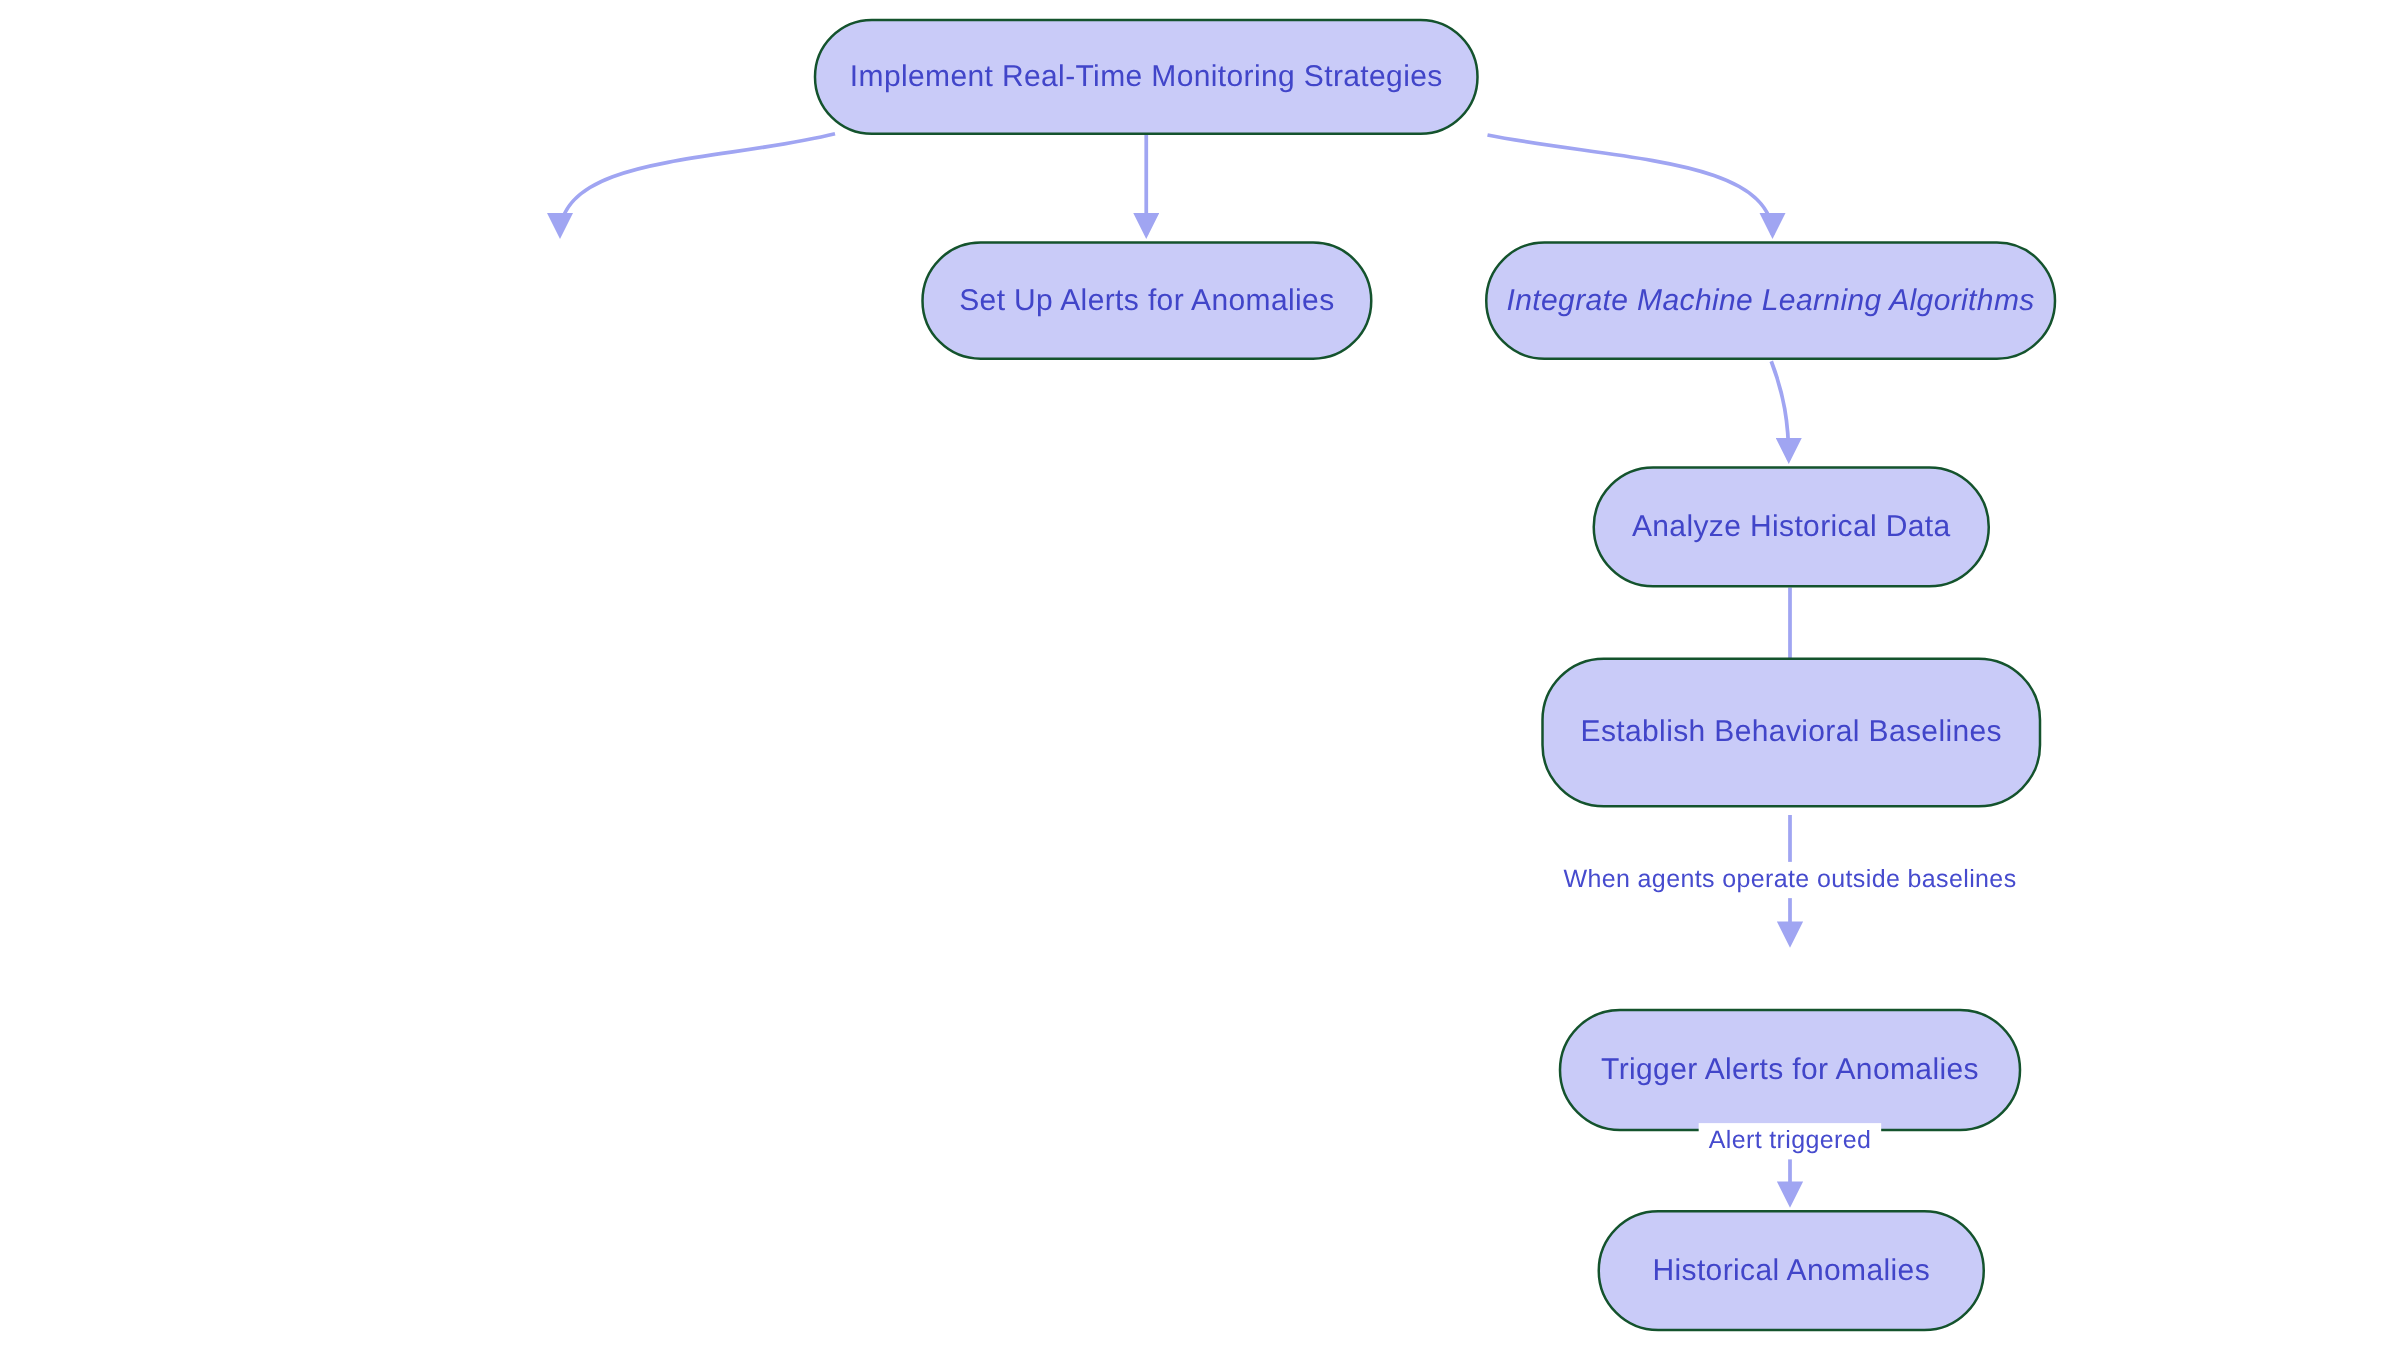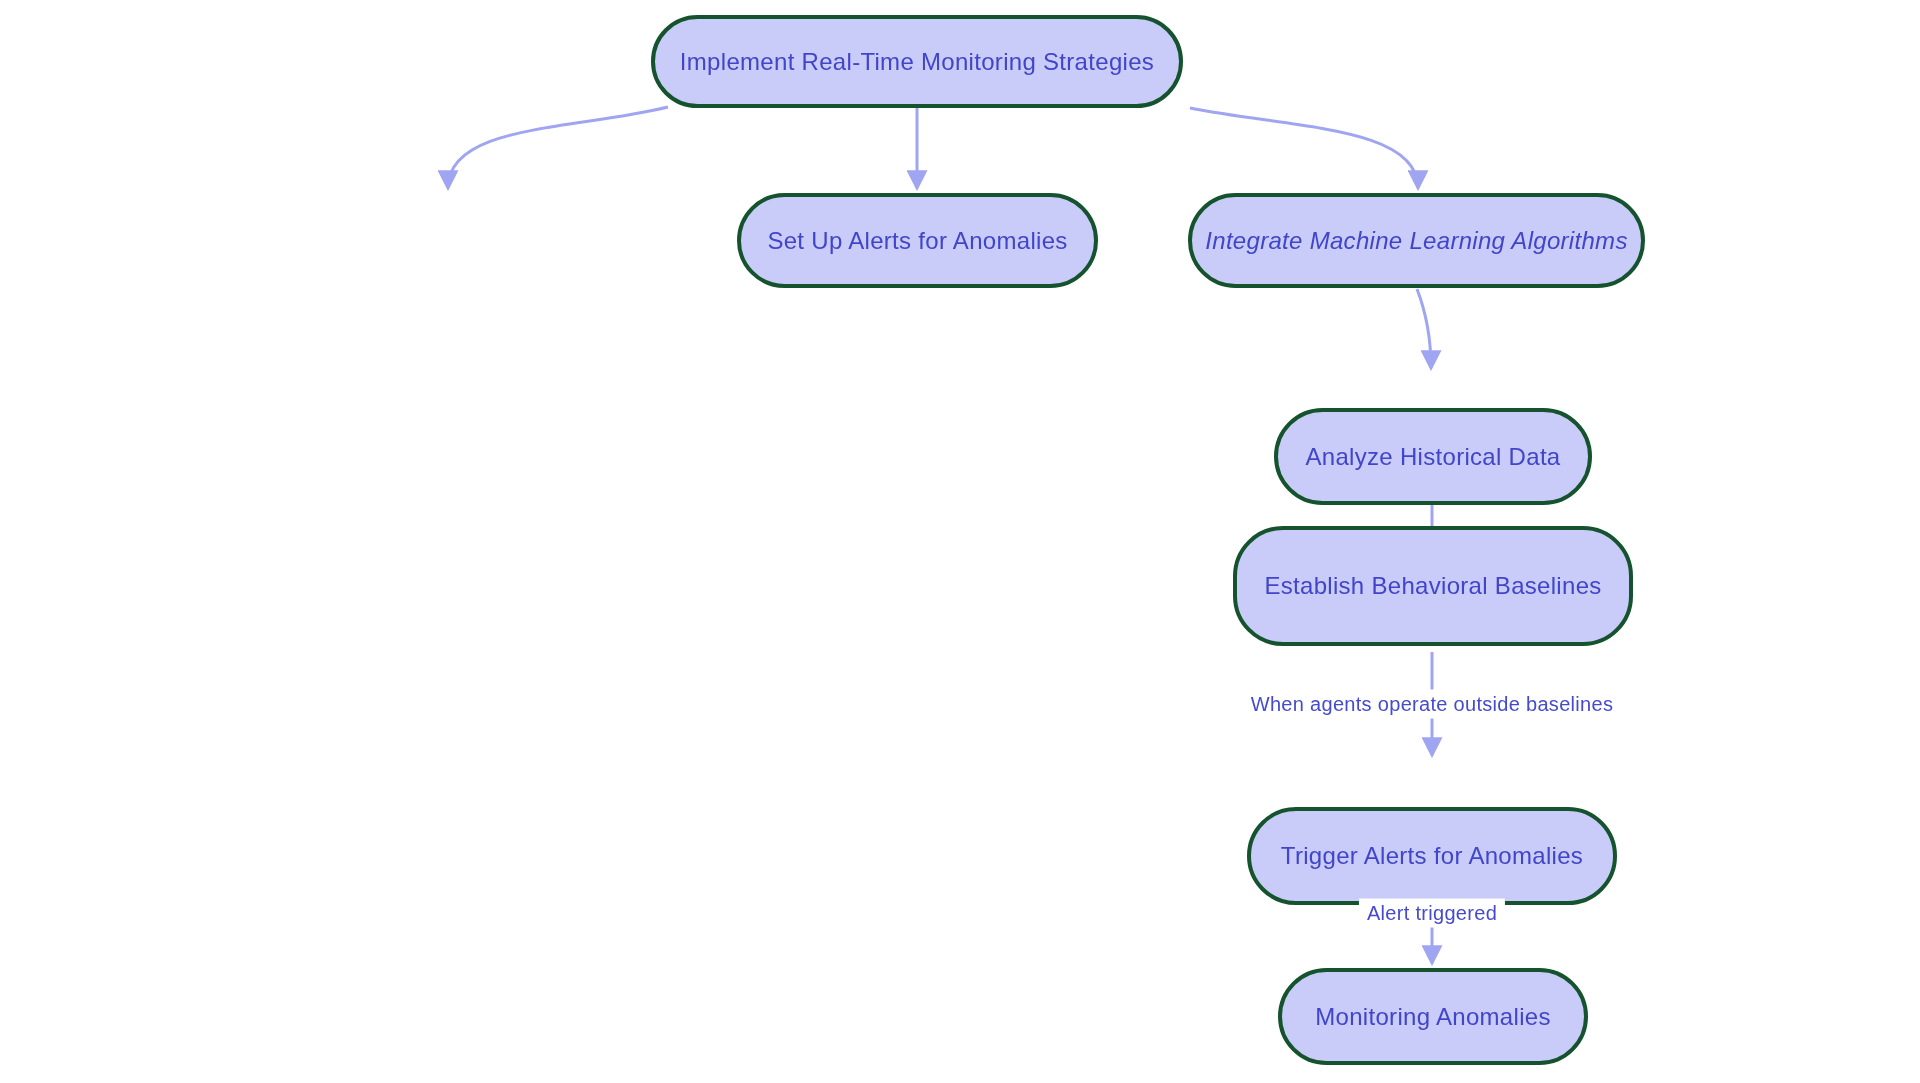"Implement Real-Time Monitoring" .node { border: 4px solid #14532d -> 2px solid #14532d }
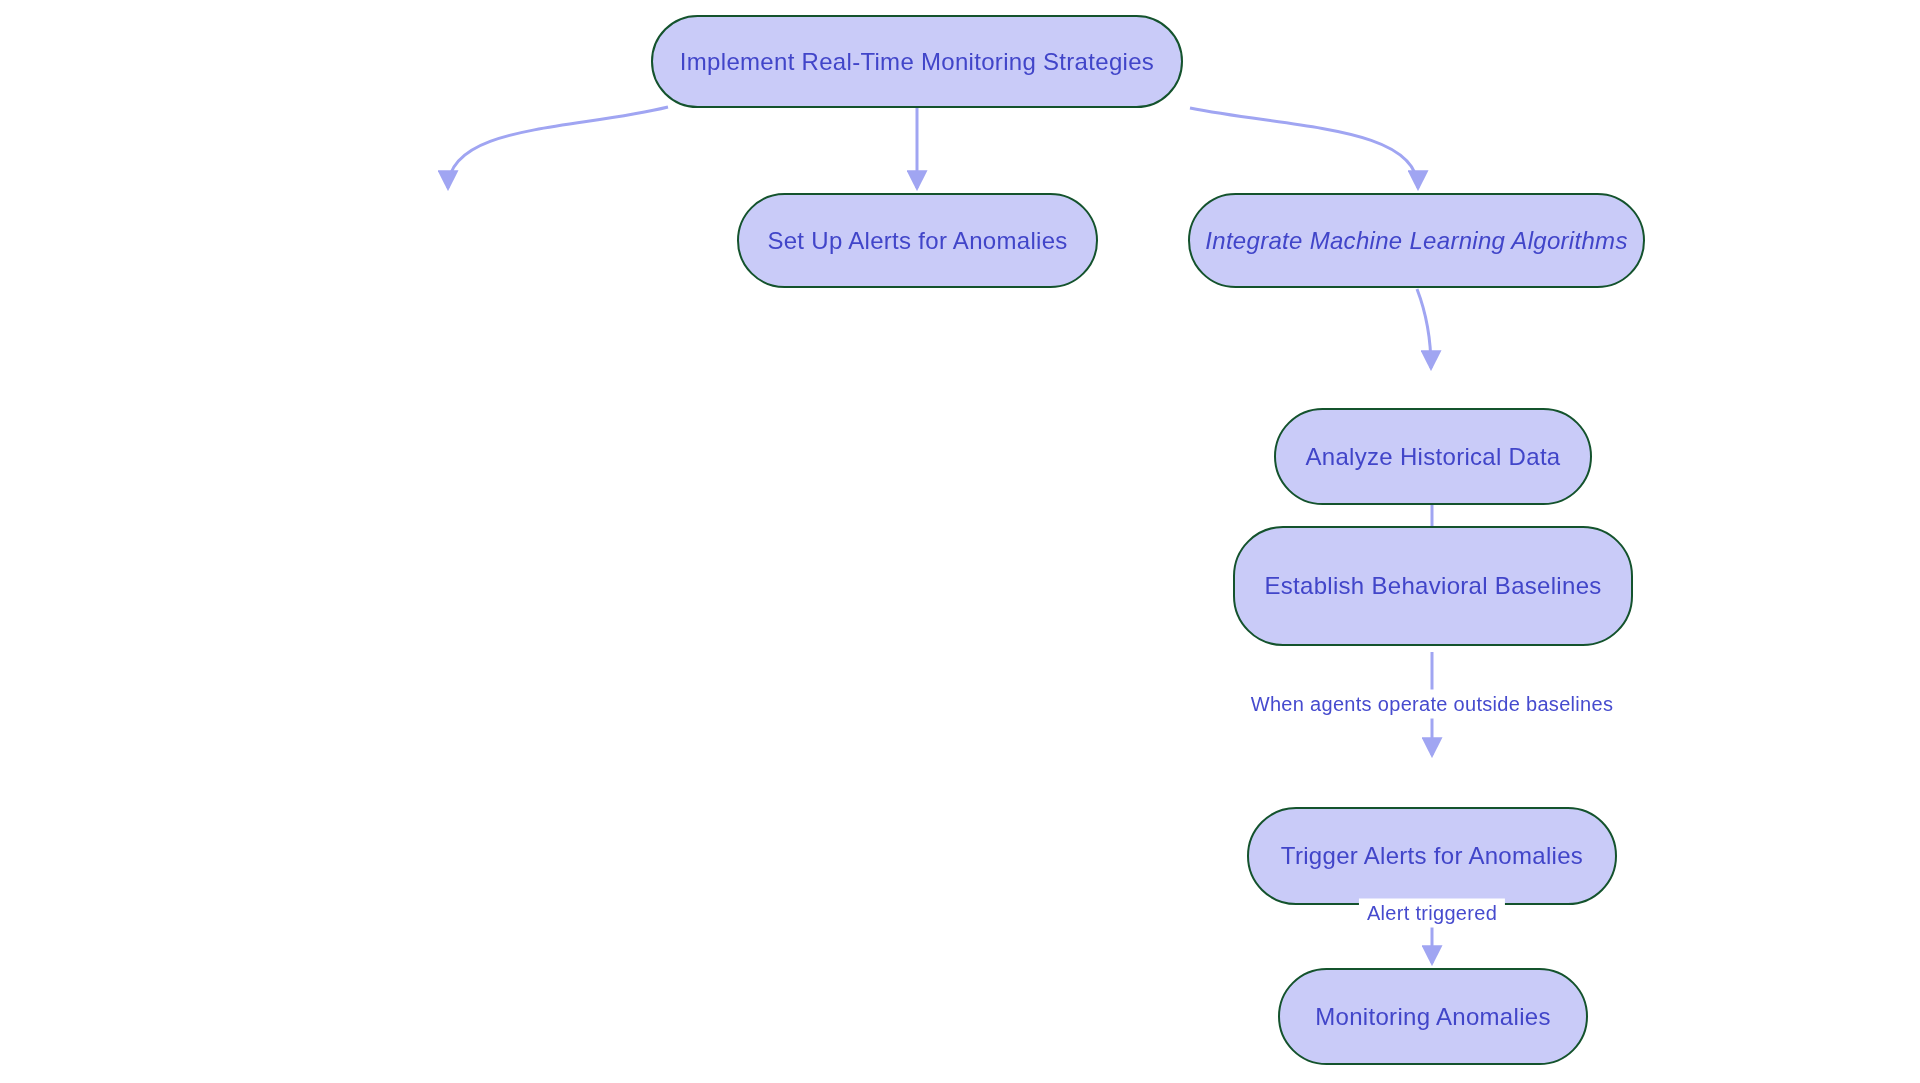"Analyze Historical Data" div.node { margin-top: 35px -> none }
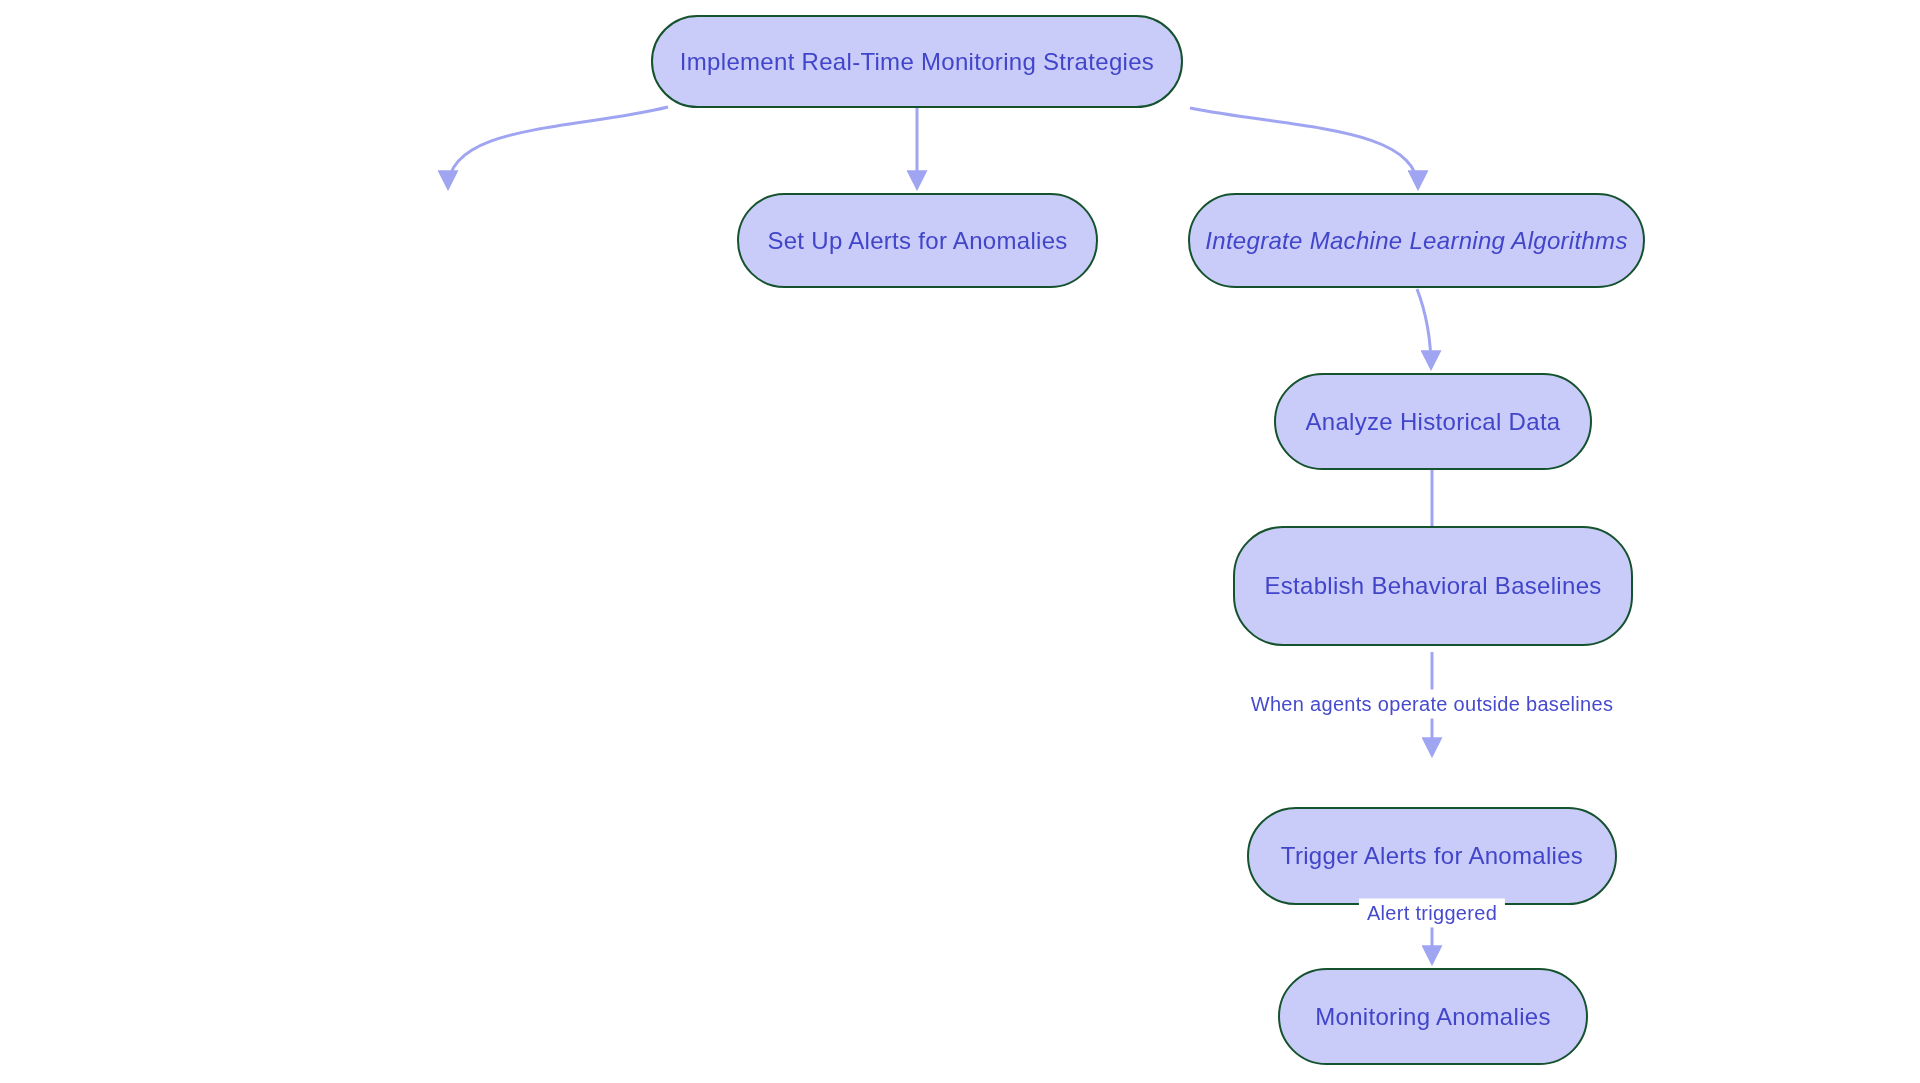"Monitoring Anomalies" span { text: Monitoring -> Historical }
